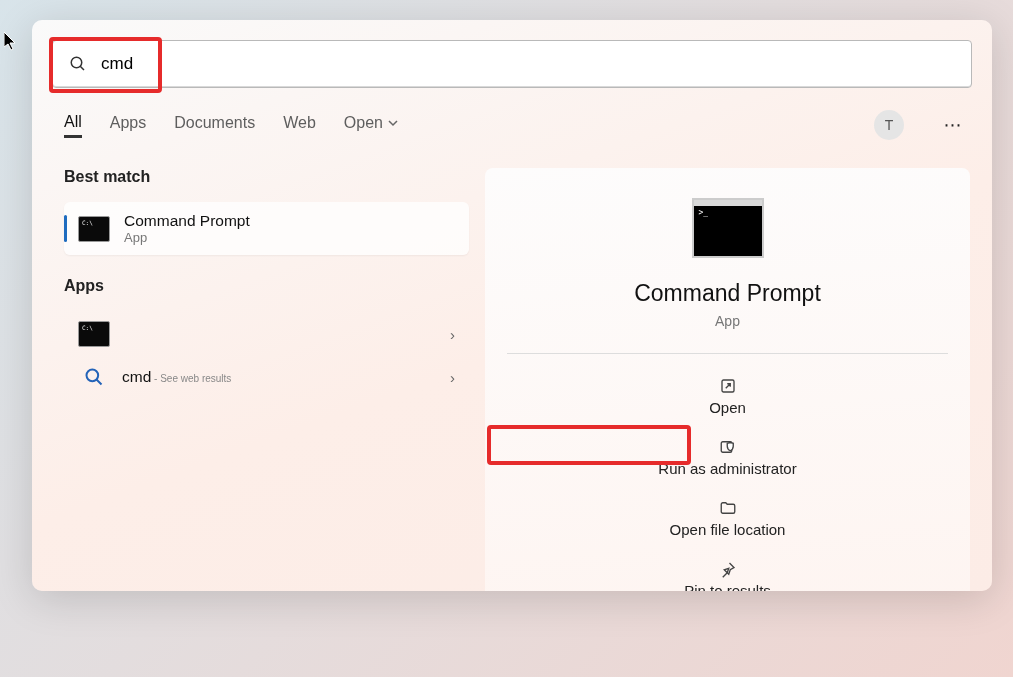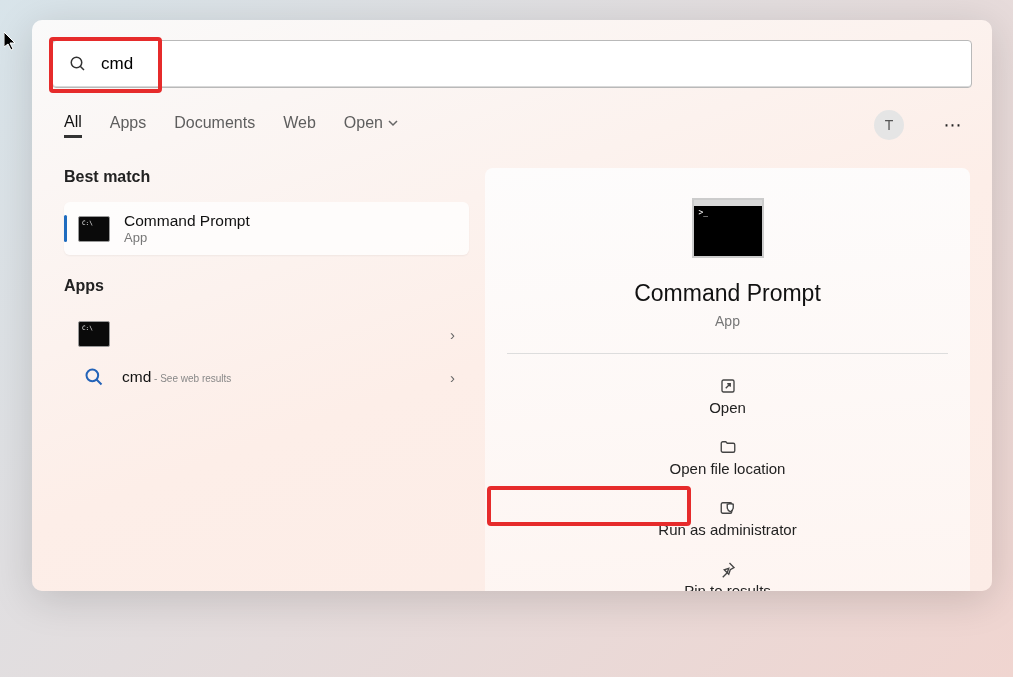"Open file location" div.action { order: before "Run as administrator" -> after "Run as administrator" }
